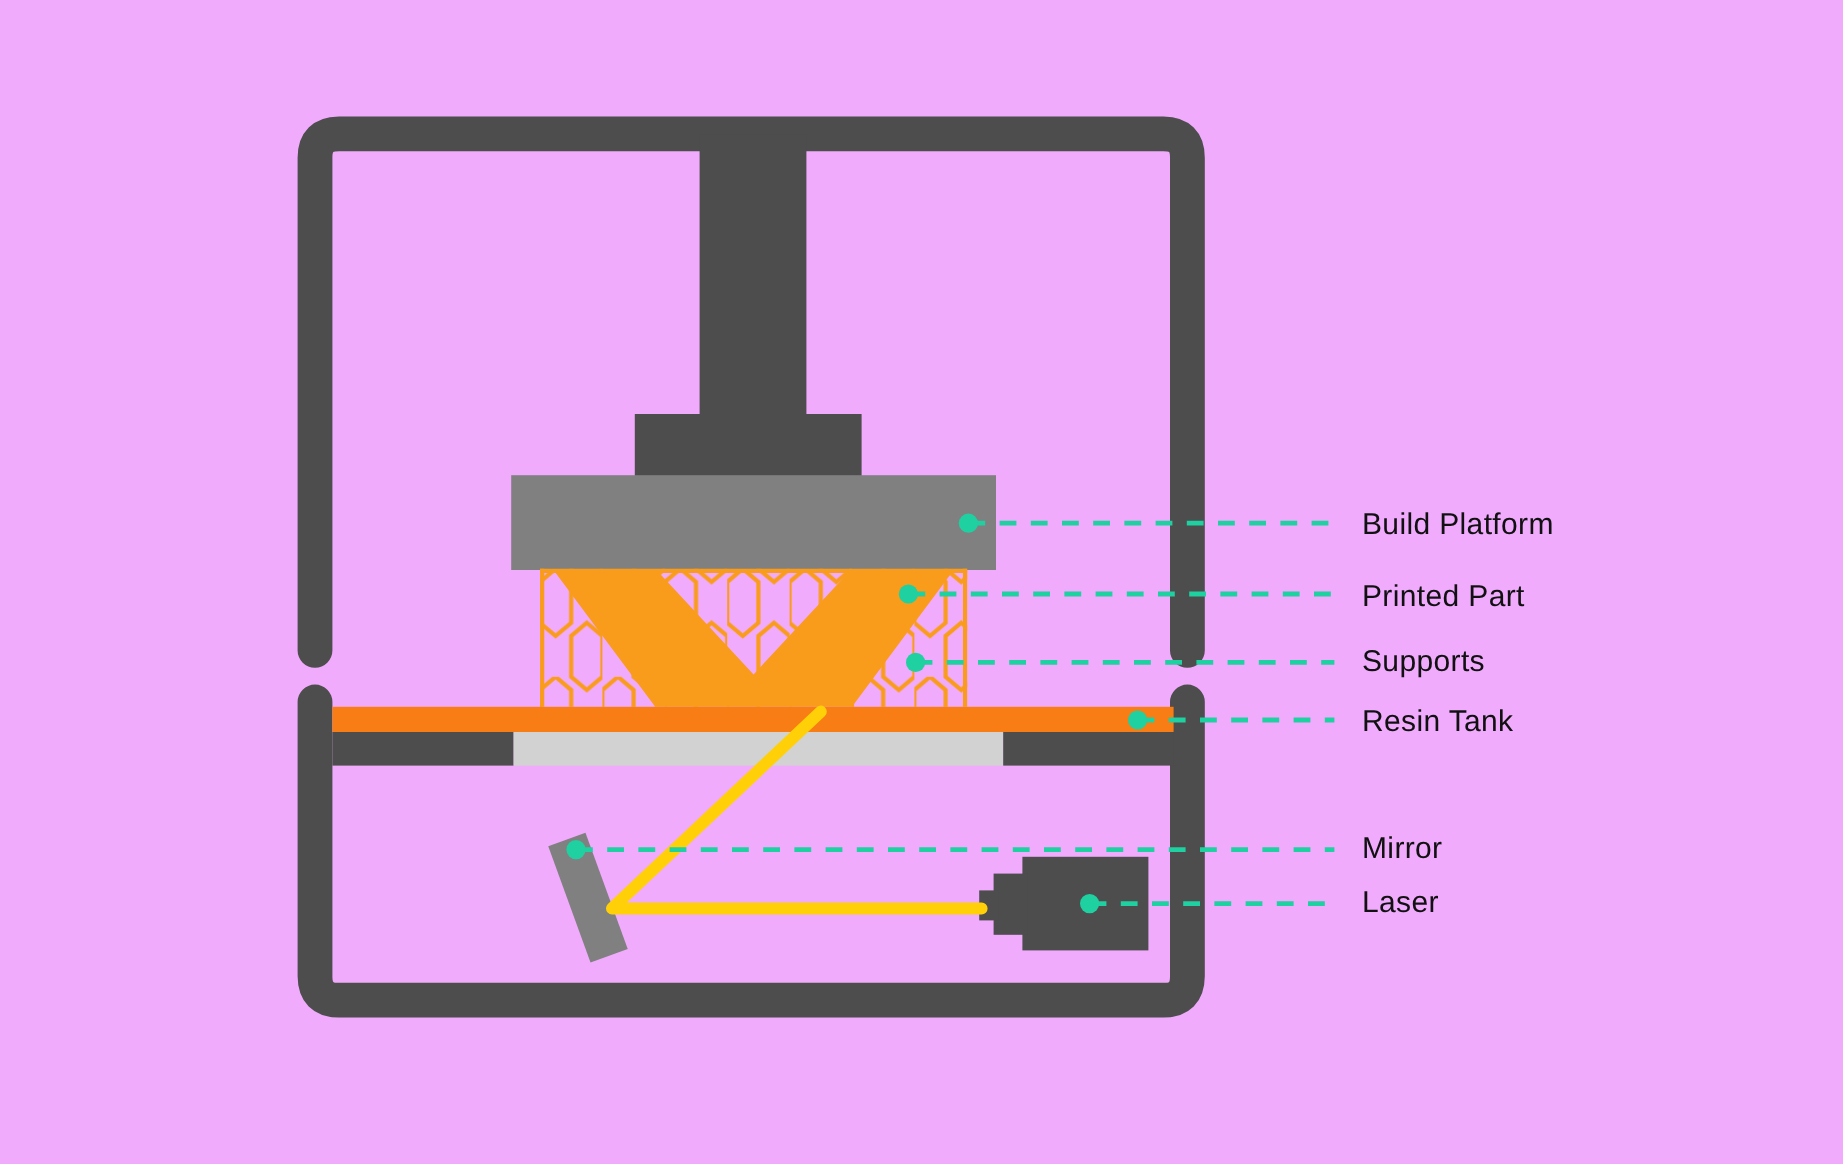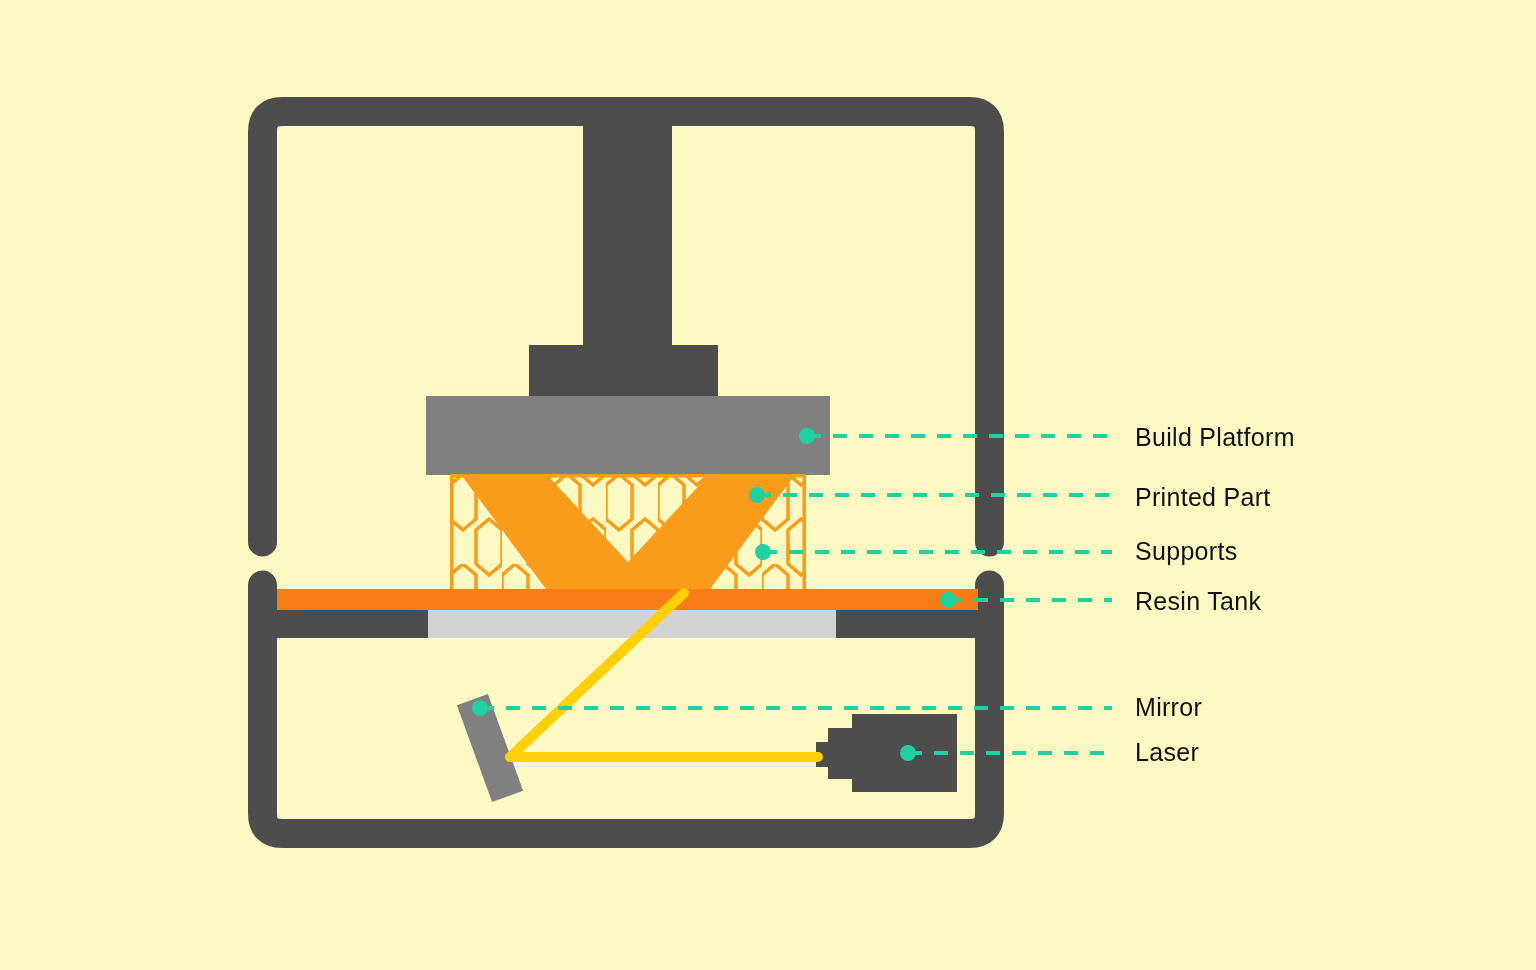"Build Platform" .stage { background: #fef9c3 -> #f0abfc }
